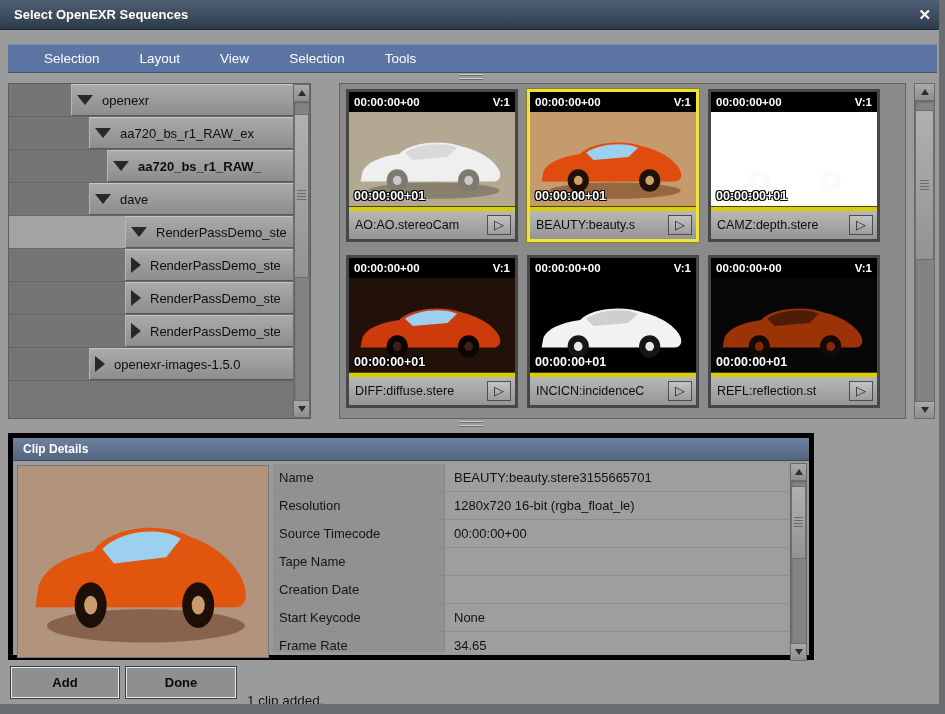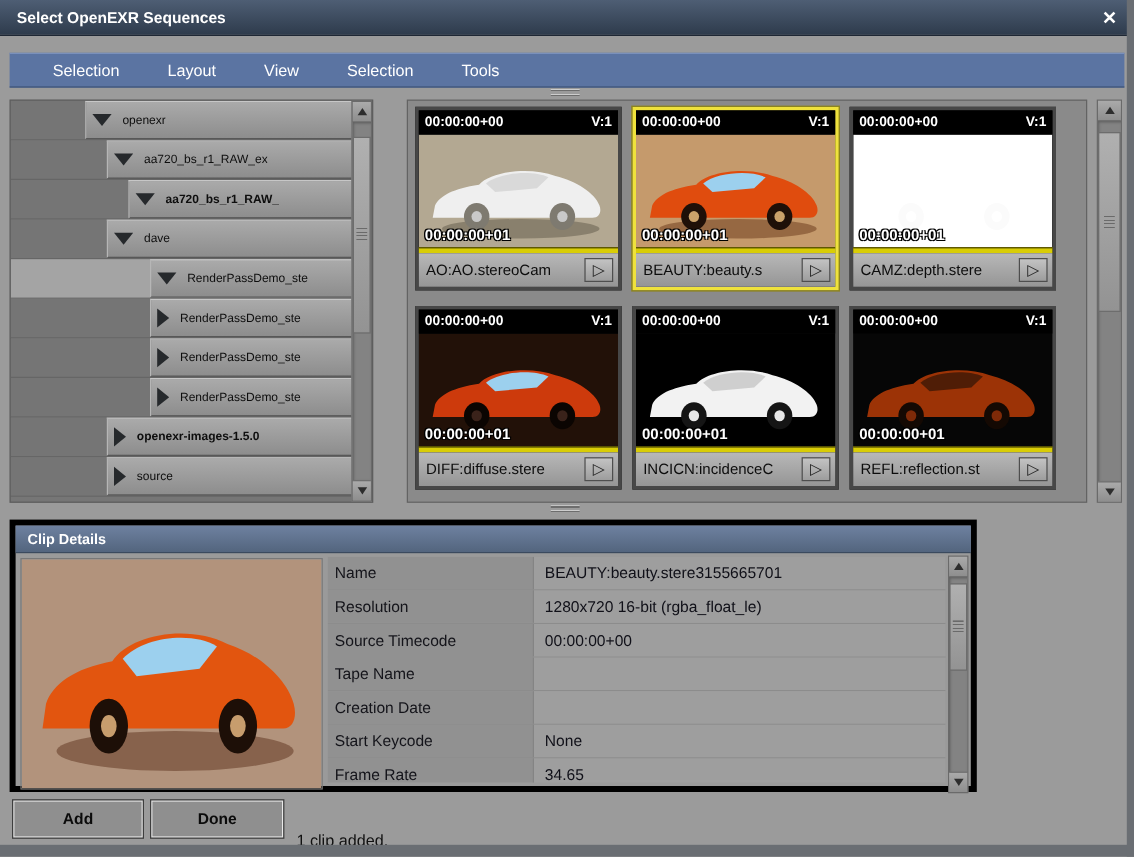"openexr" .tree-label { font-size: 10px -> 13px }
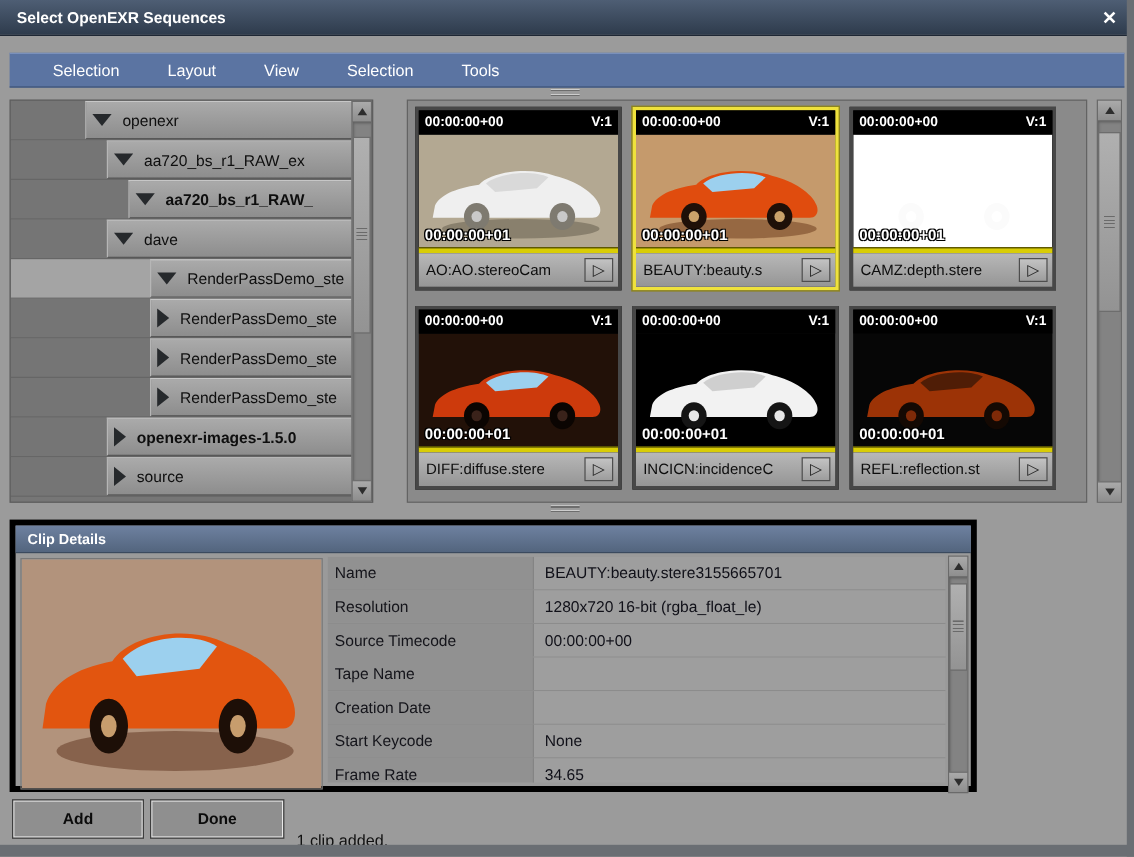"openexr-images-1.5.0" div.tree-btn { font-weight: bold -> none }
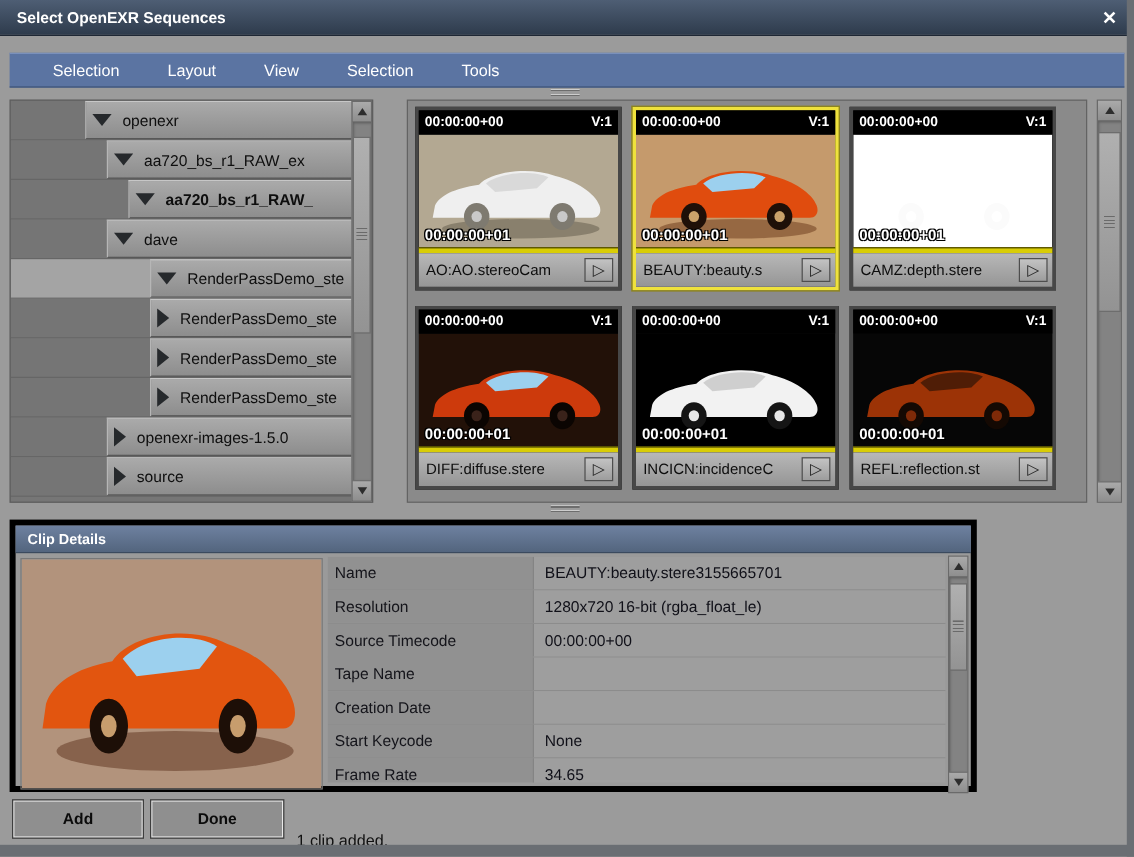"source" div.tree-row { html: <div> <div> <span></span> <span>source</span> </div> </div> -> none }
